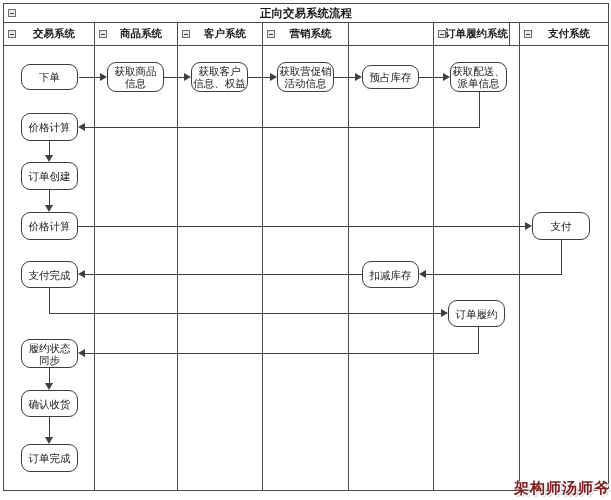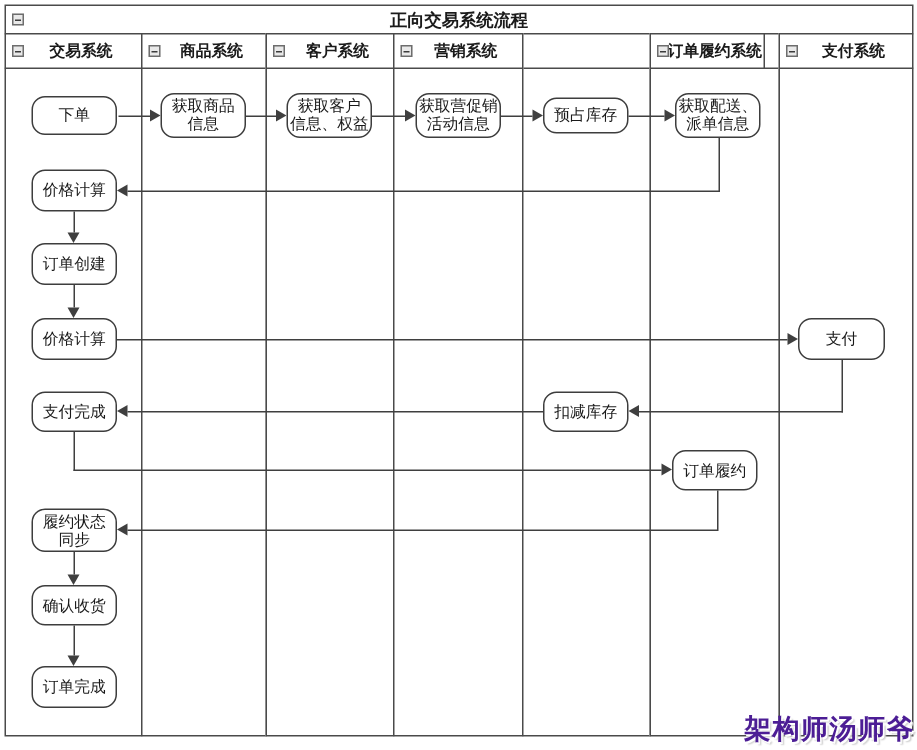"架构师汤师爷" .watermark { color: #4c1d95 -> #7f1d1d; font-size: 18px -> 15px }
